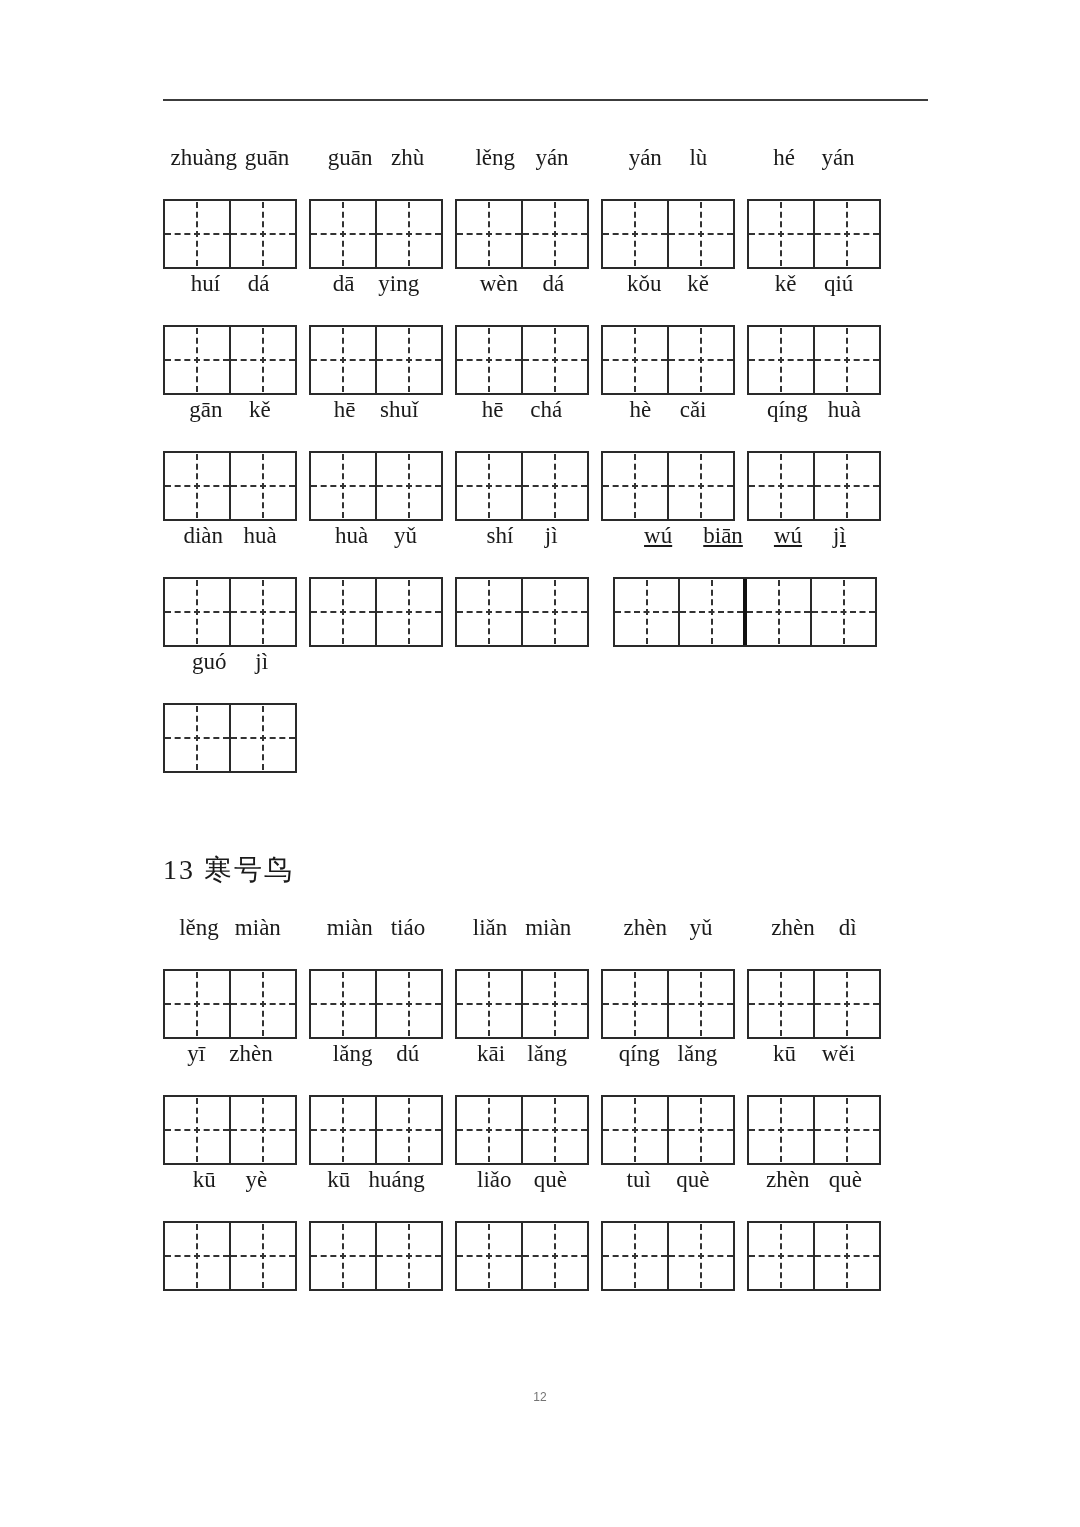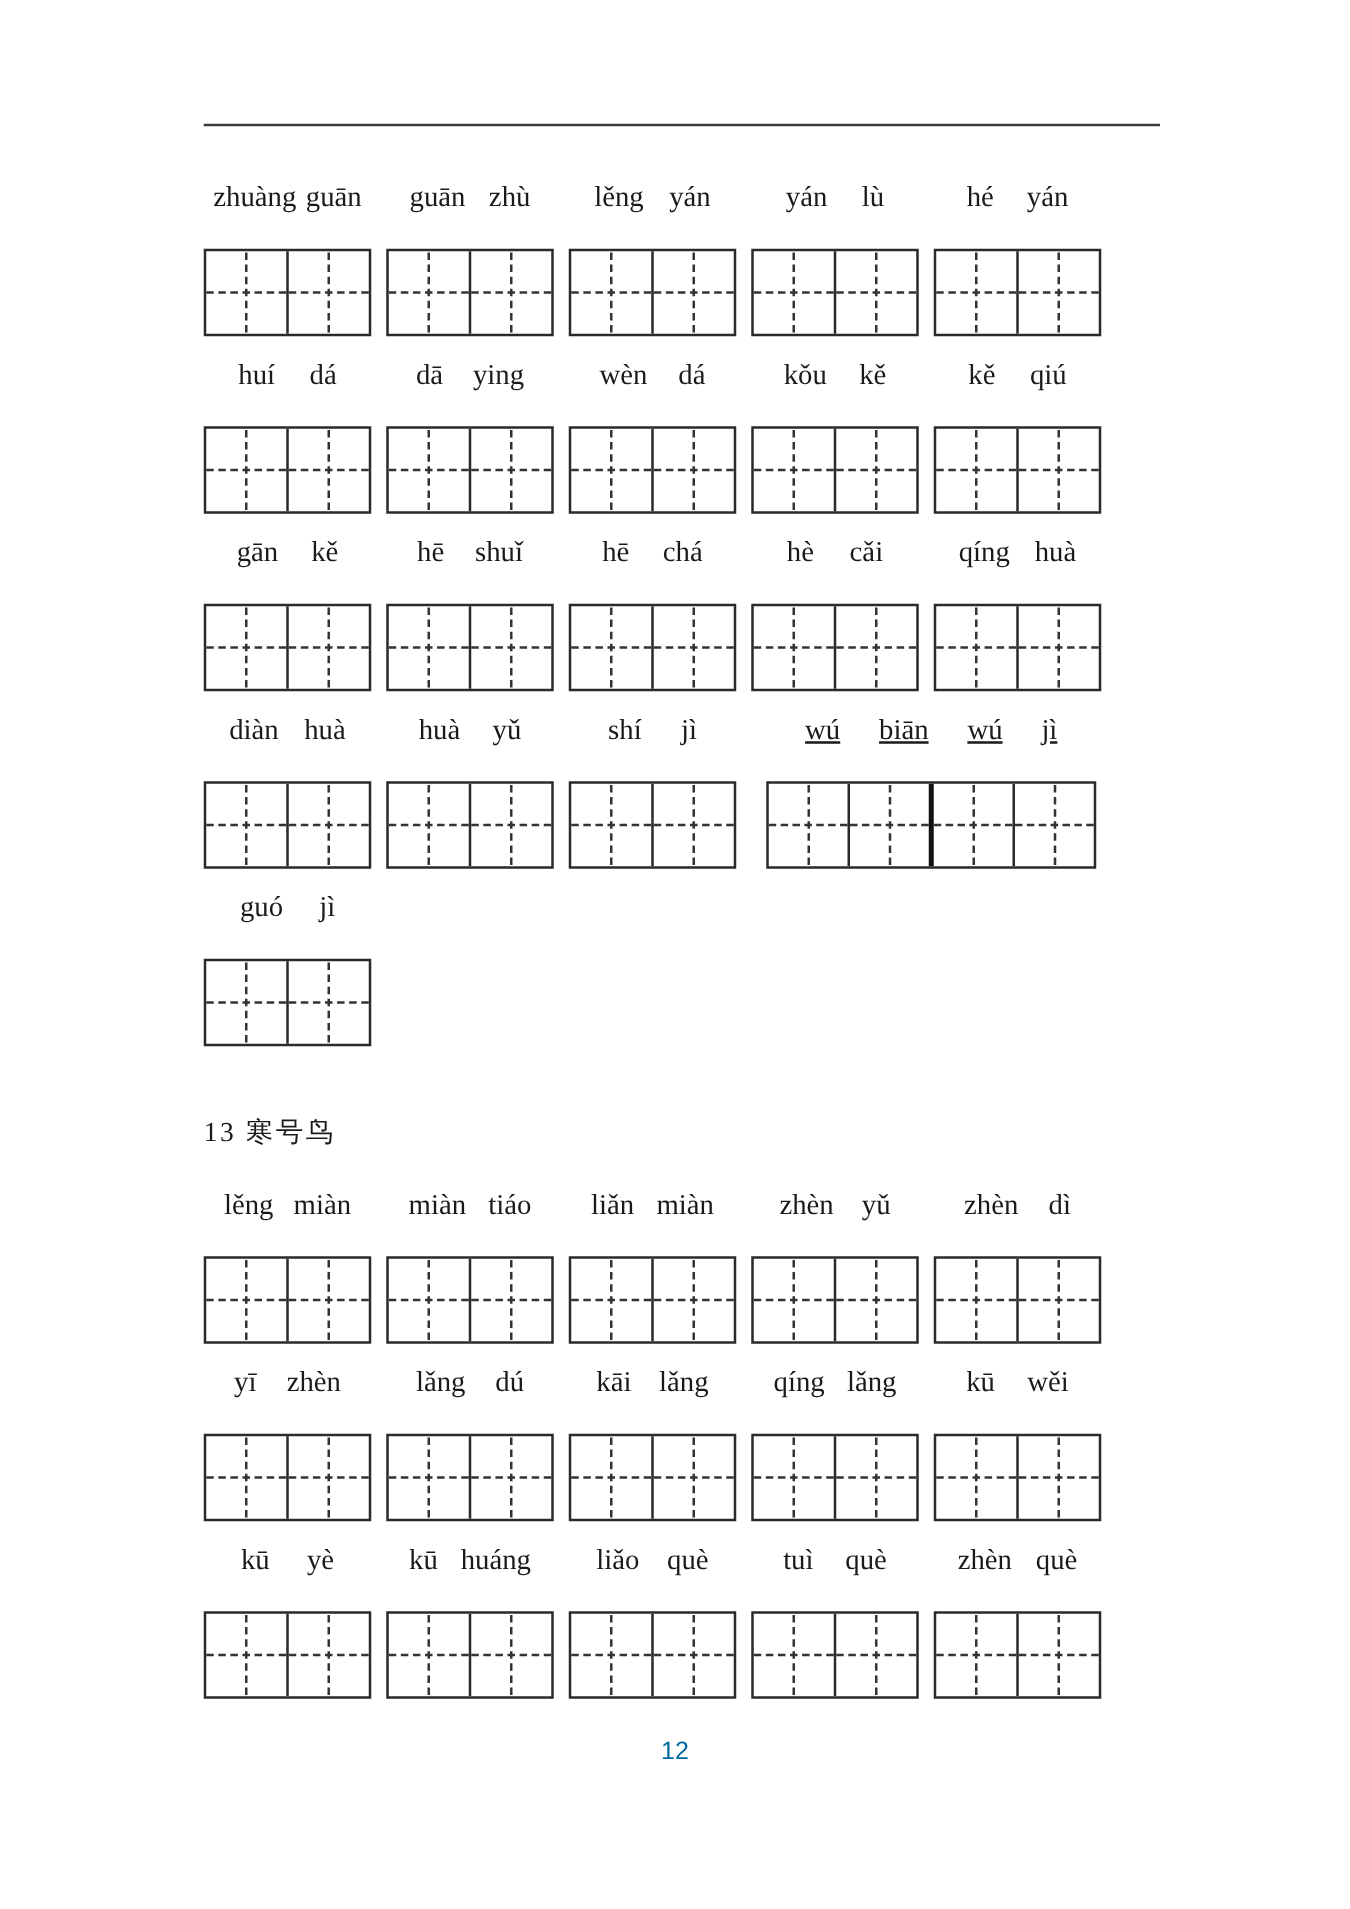"zhuàng" .word-row { margin-bottom: 16px -> 0 }
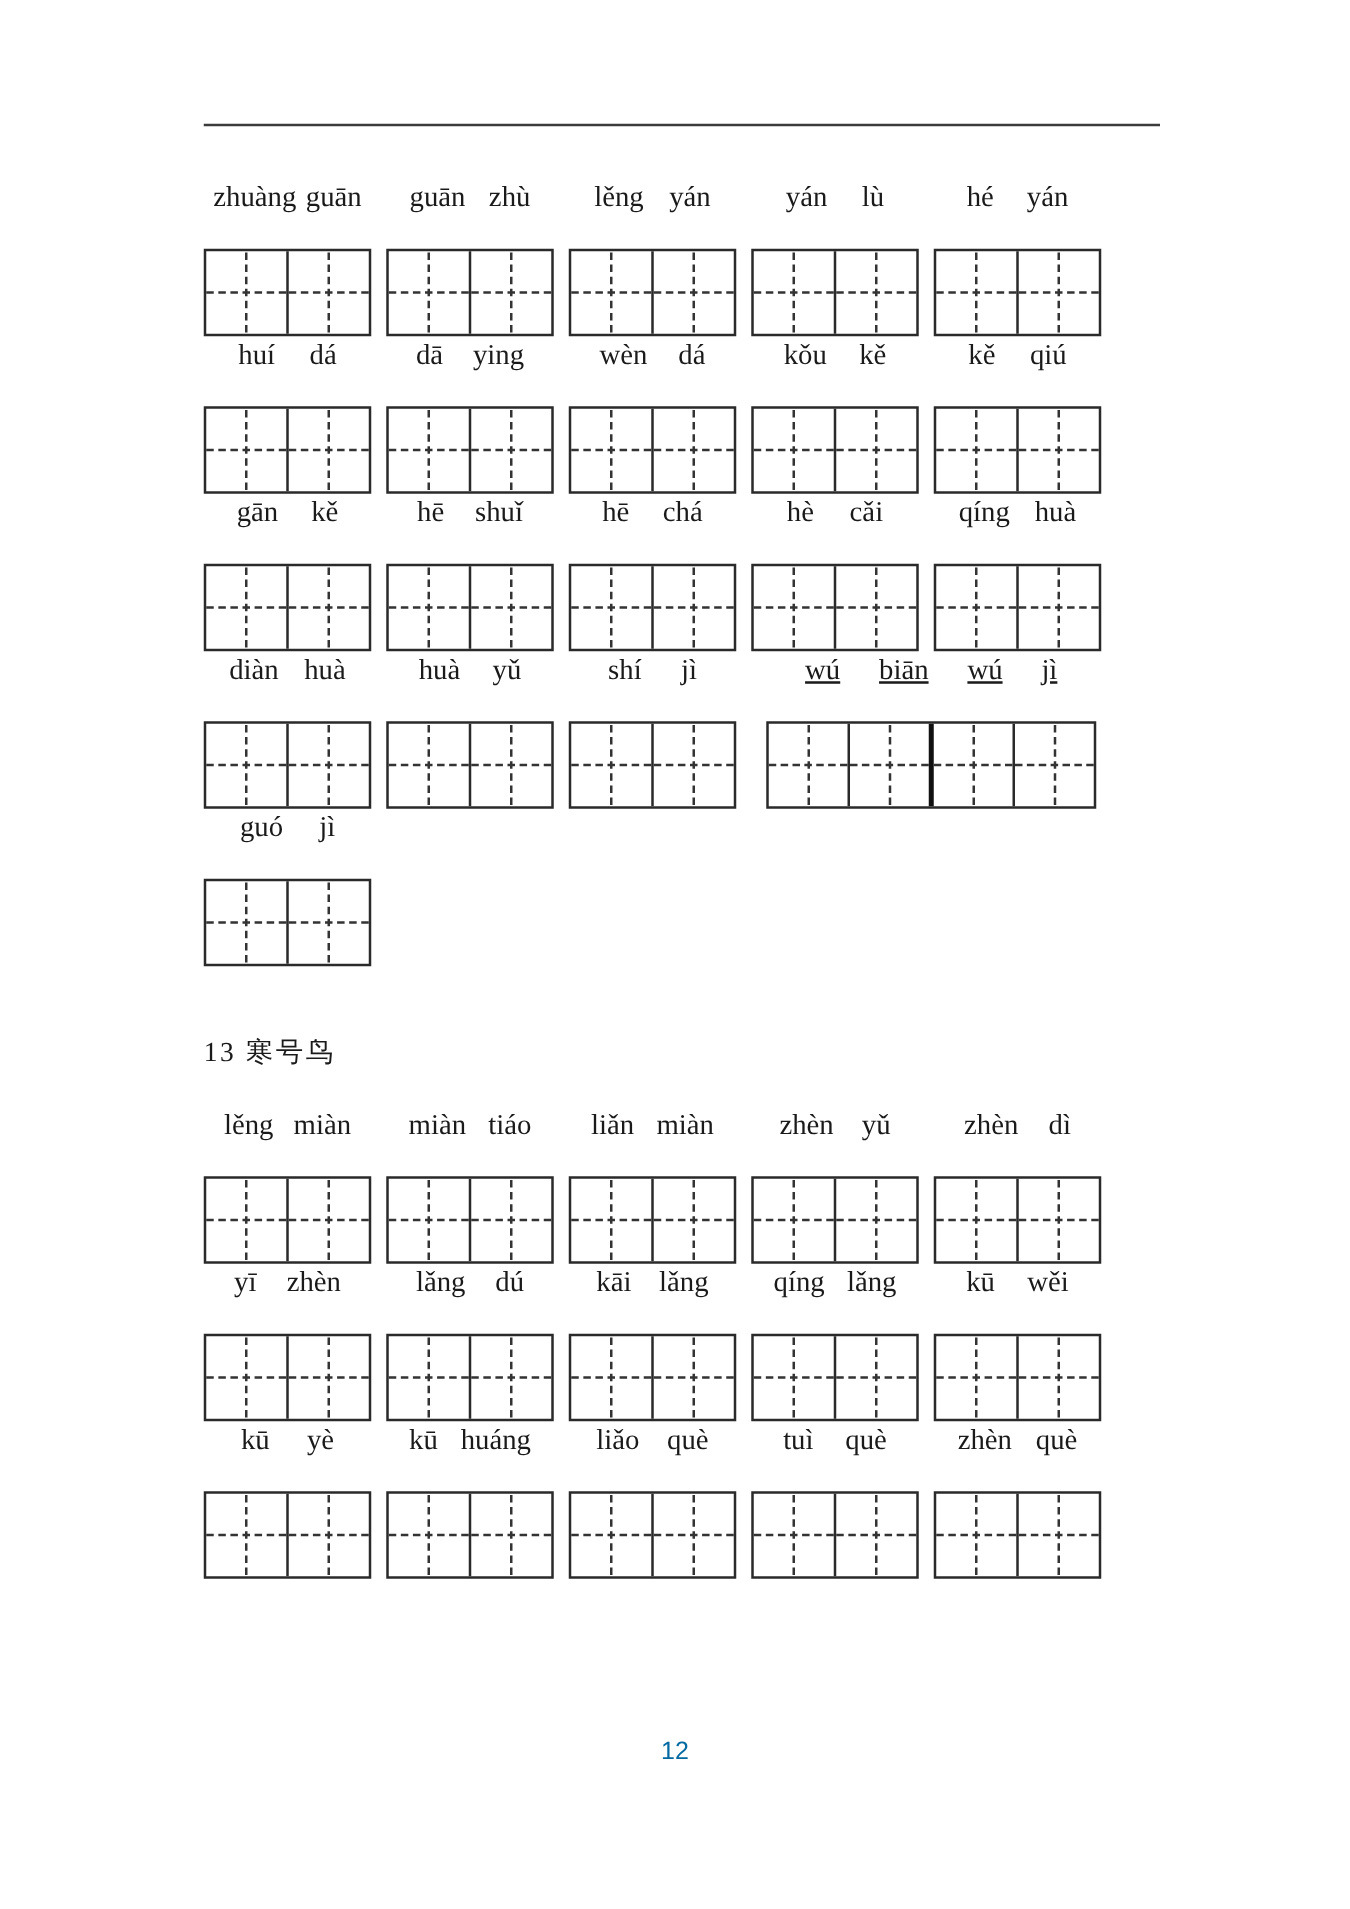"13 寒号鸟" .section-header { font-size: 22px -> 28px; margin: 52px 0 26px 0 -> 80px 0 26px 0 }
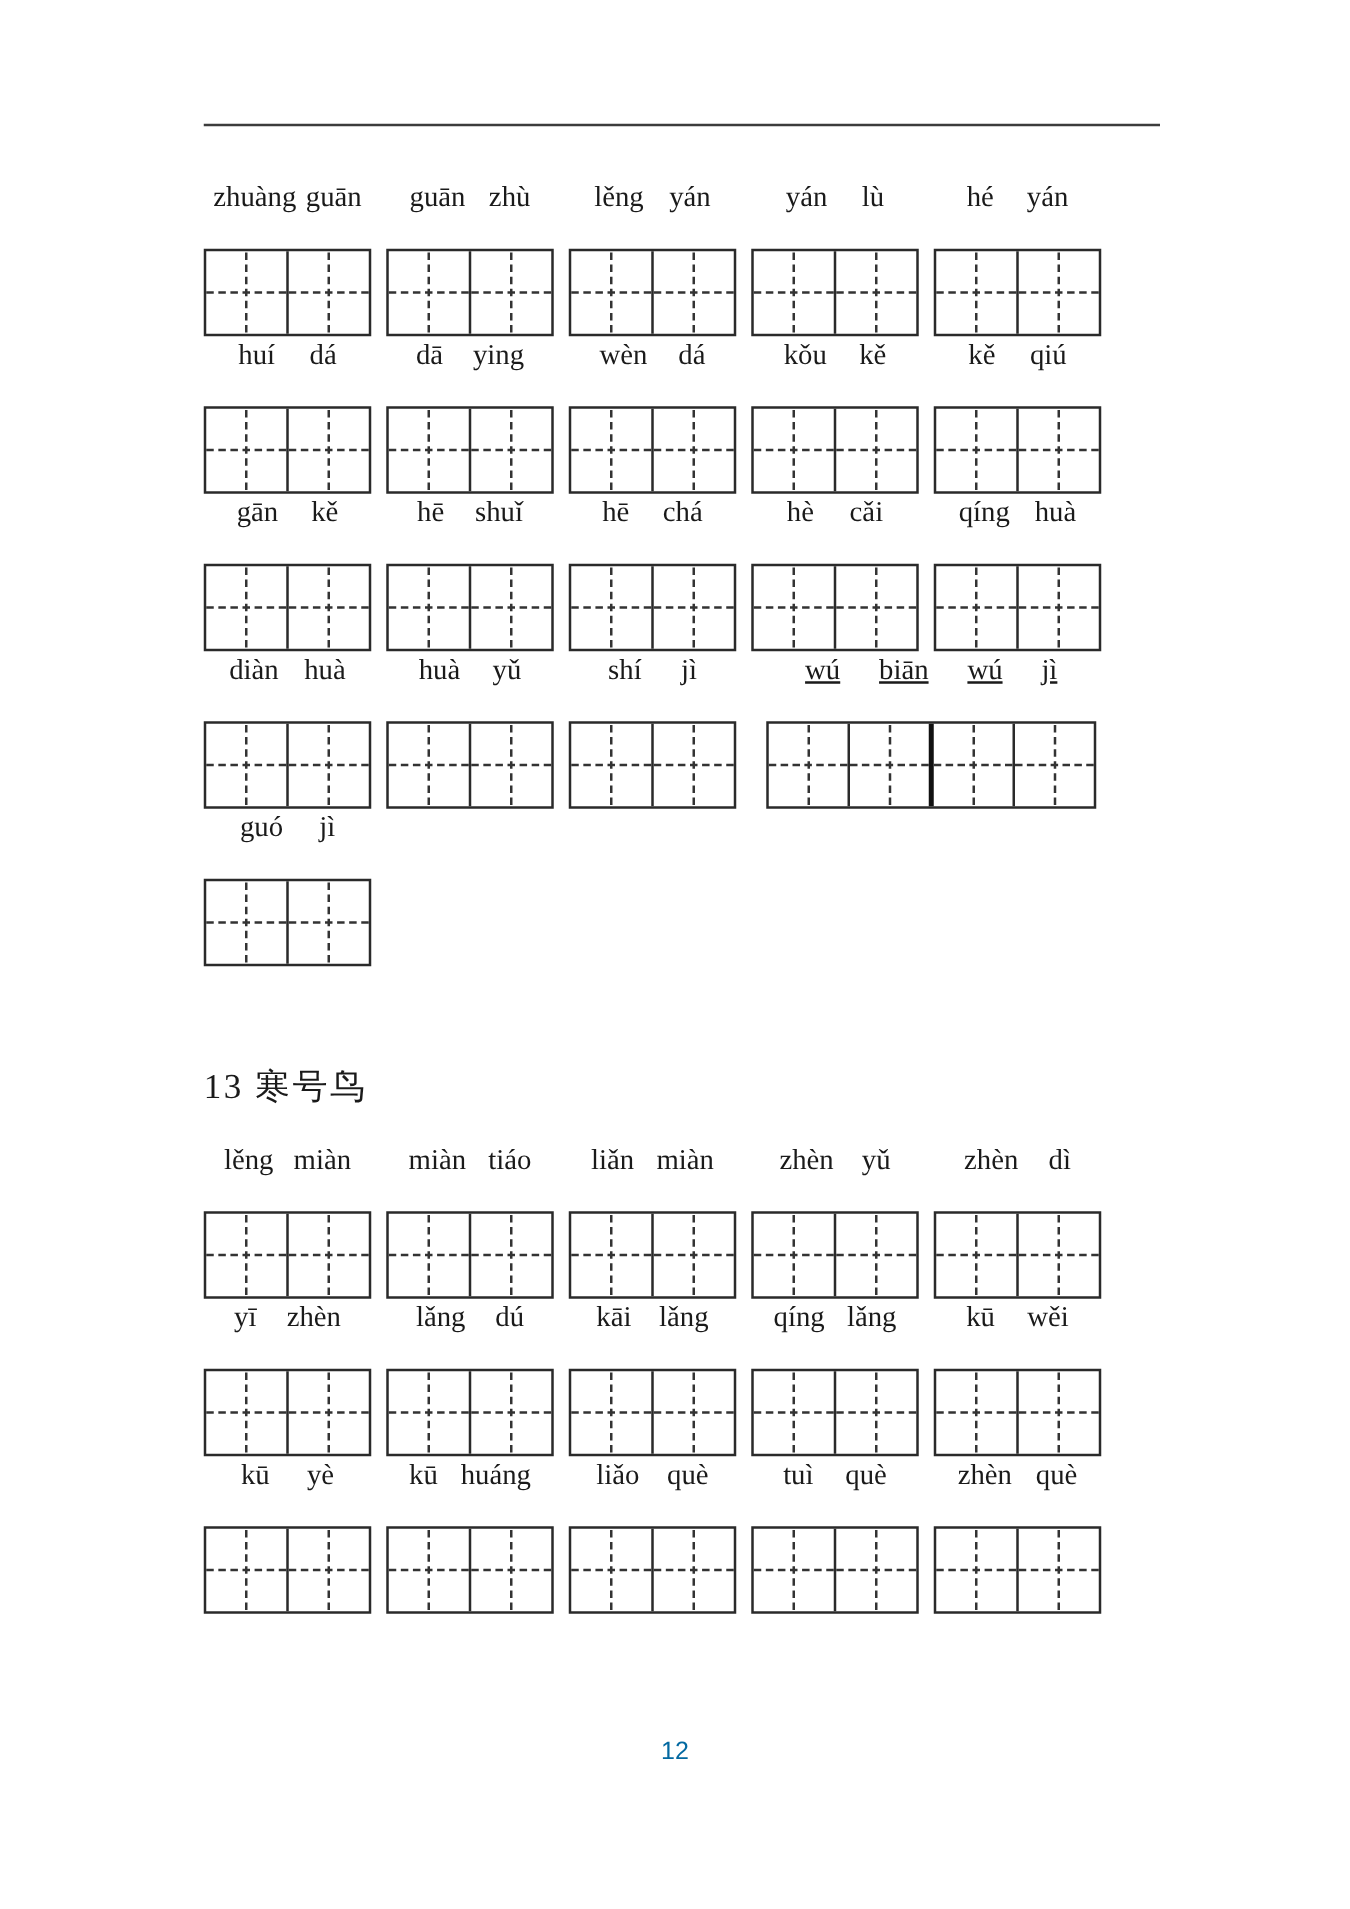"12" .page-number { color: #0369a1 -> #737373; font-size: 20px -> 12px }
